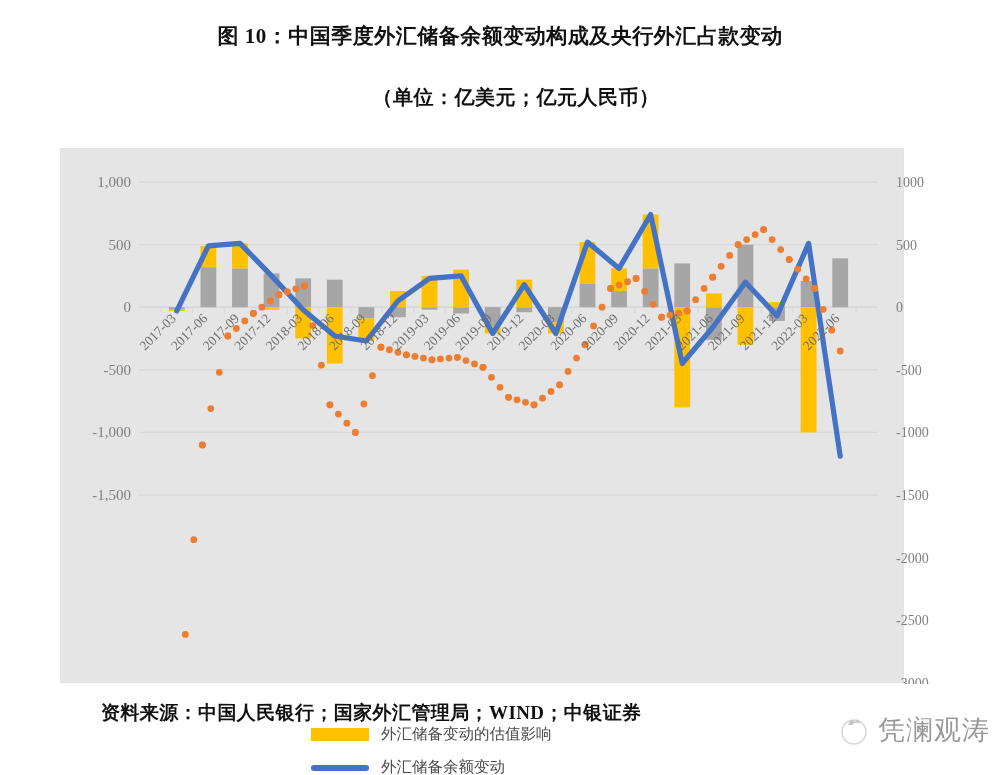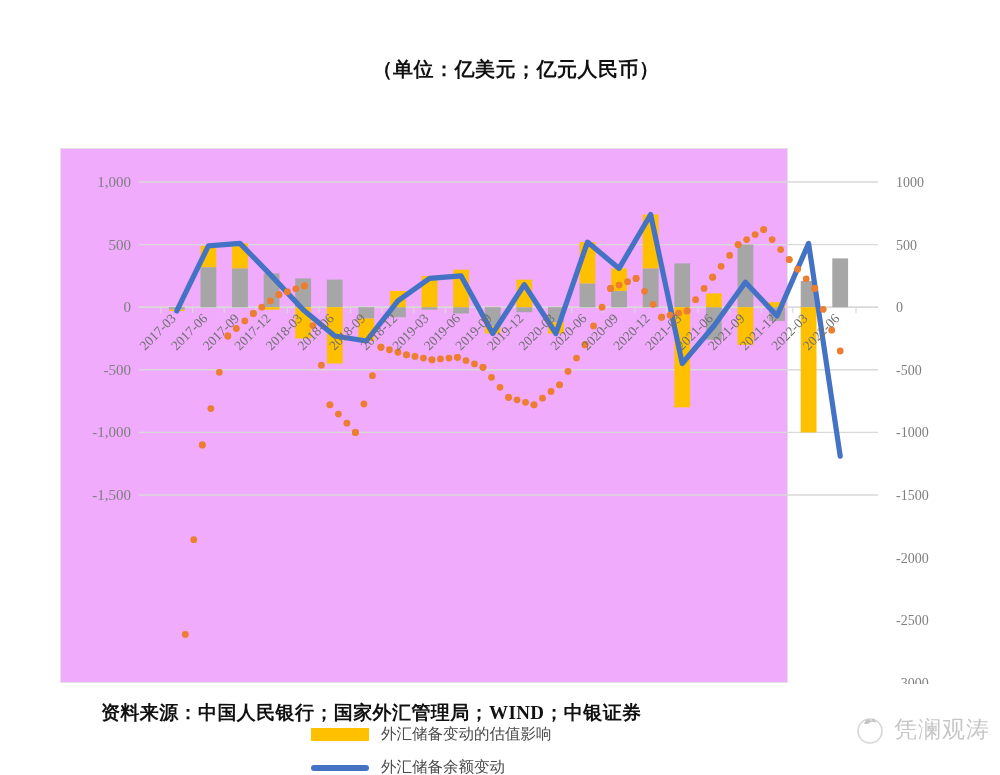"图 10：中国季度外汇储备余额变动构成及央行外汇占款变动" div.title-line { html: none -> <div>图 10：中国季度外汇储备余额变动构成及央行外汇占款变动</div> }
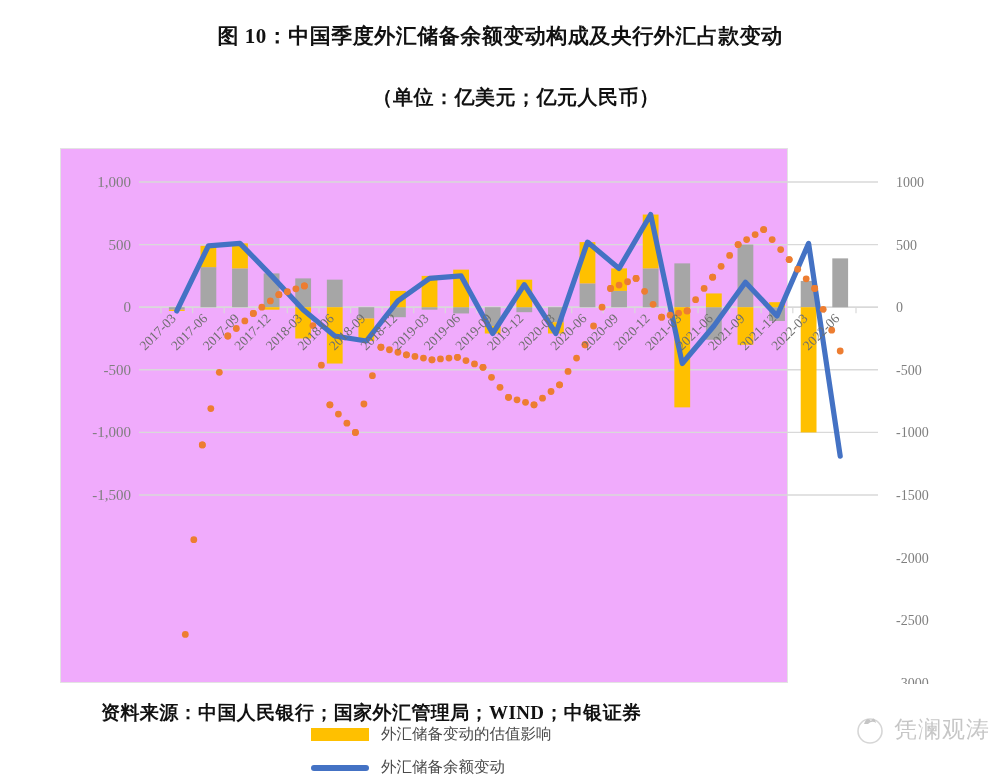"1,000" .chart-frame { background: #f0abfc -> #e5e5e5; width: 728px -> 844px }
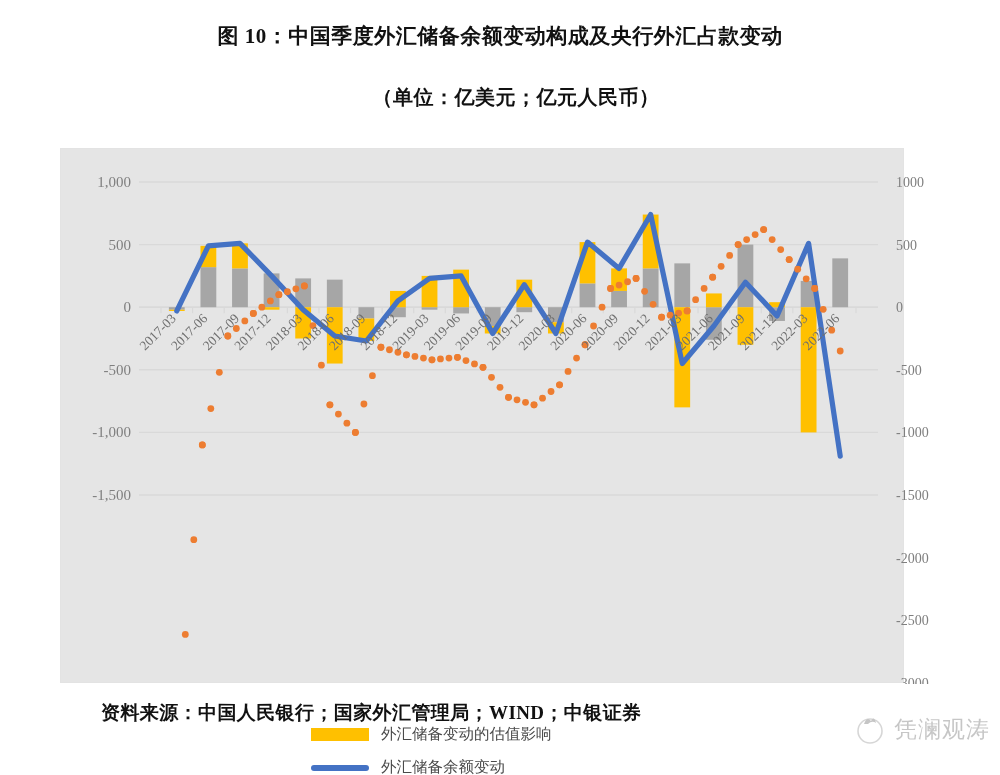"凭澜观涛" .wm-text { color: #737373 -> #000000; font-size: 23px -> 27px }
